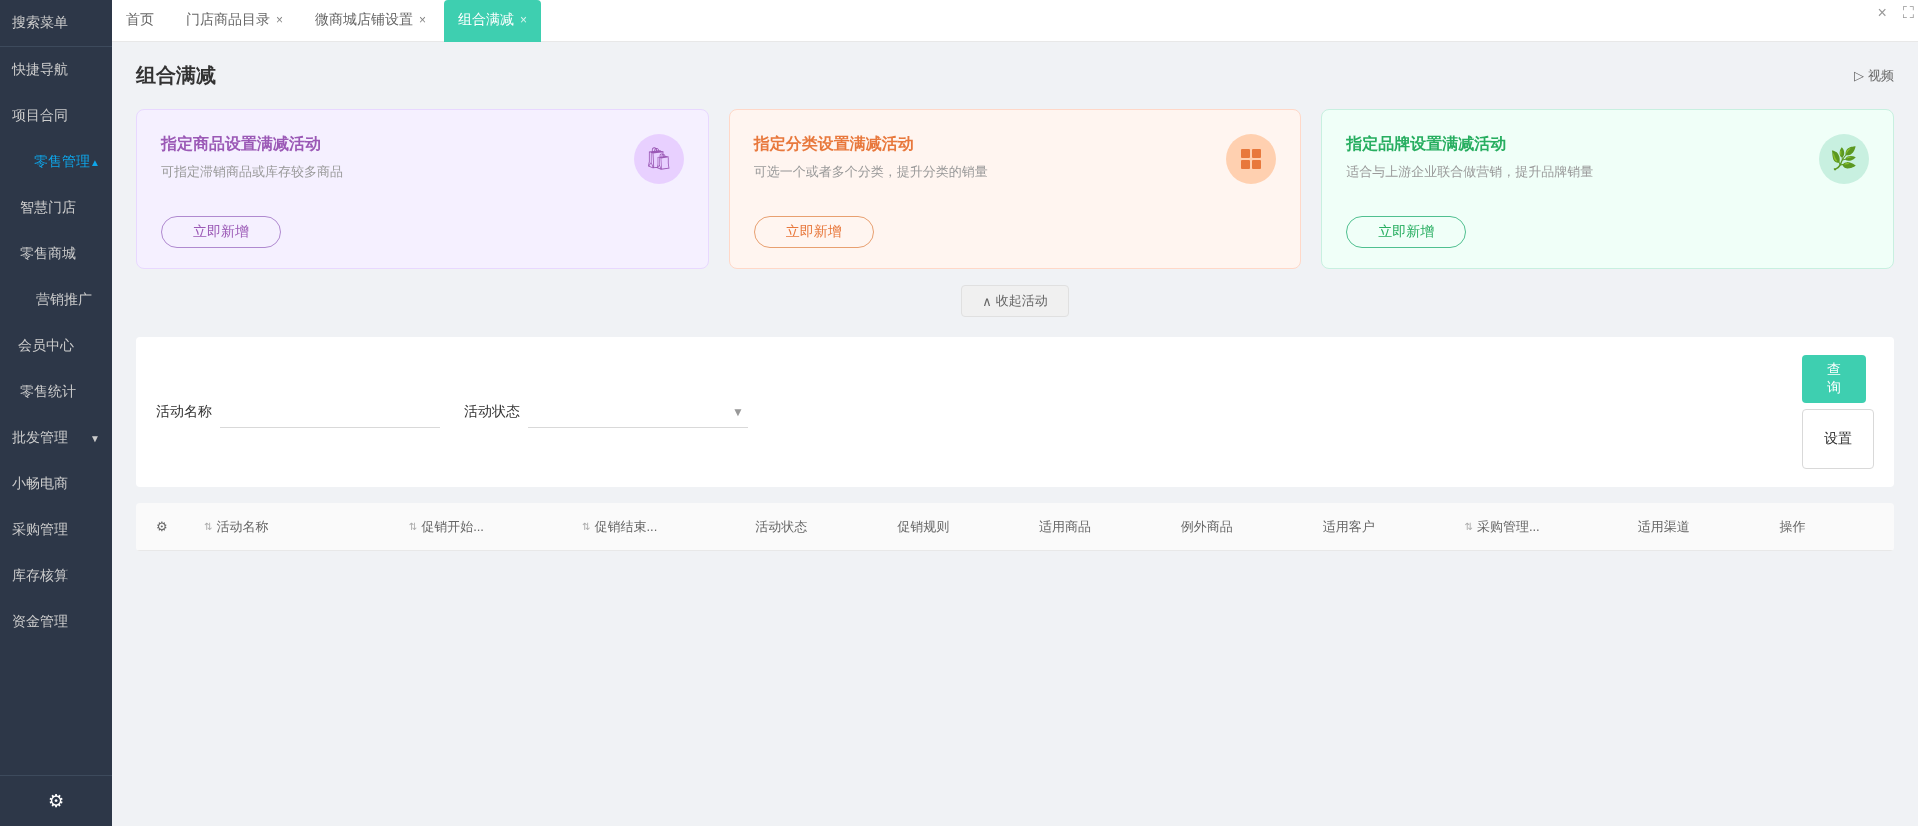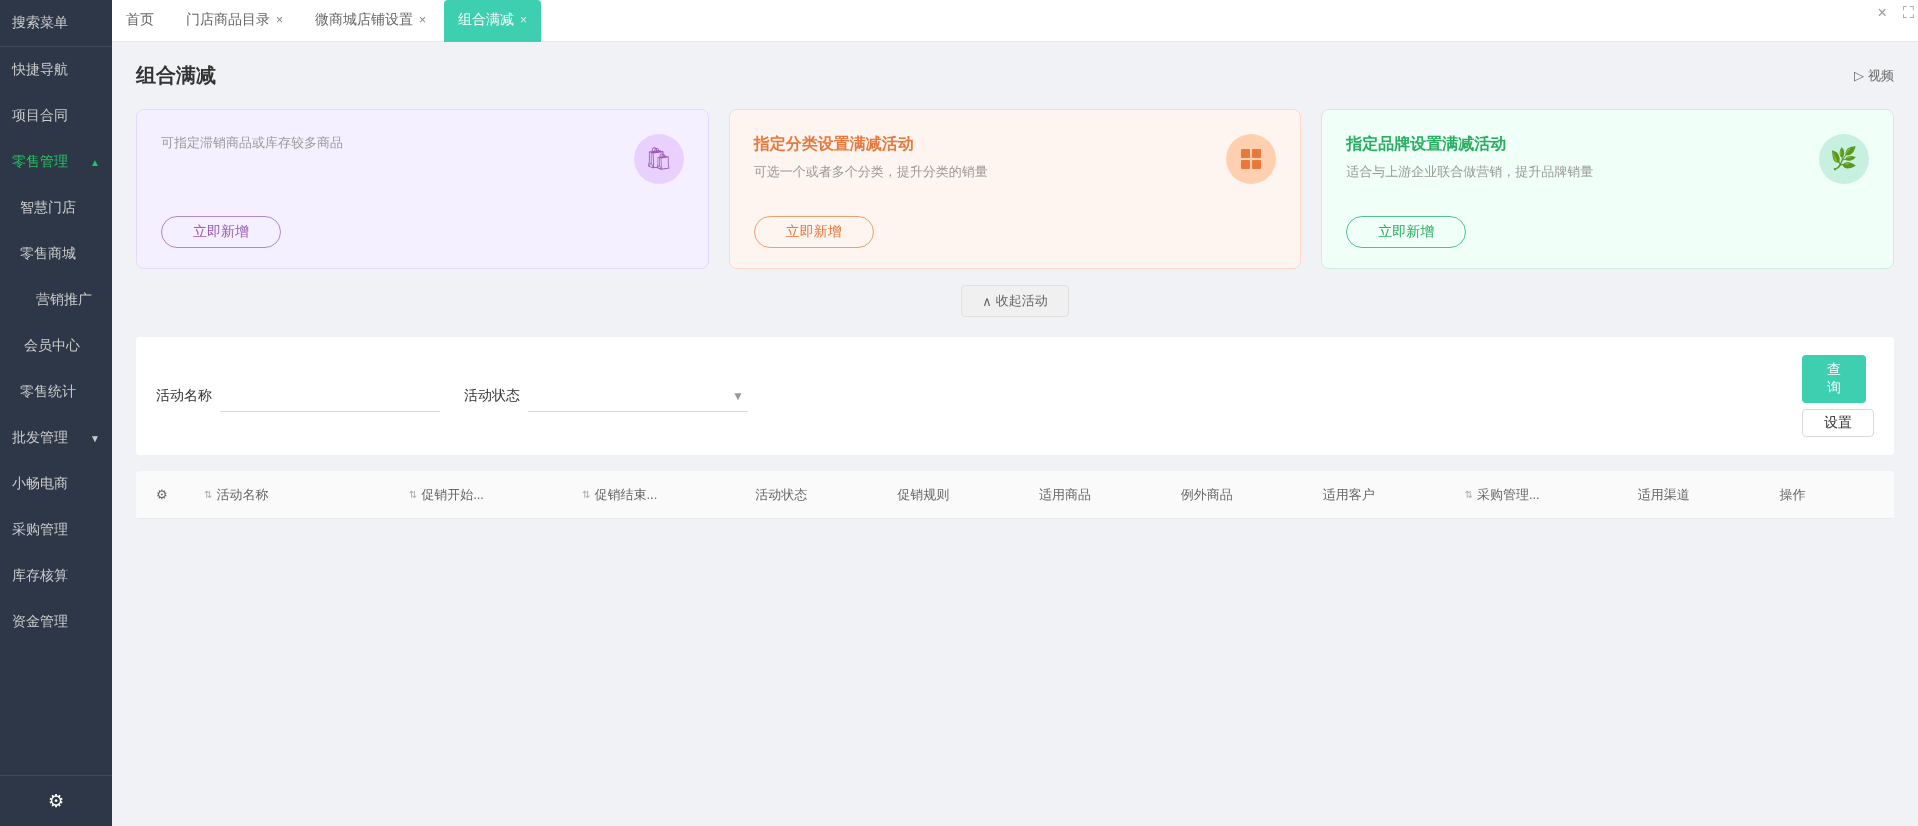"指定商品设置满减活动" div.promo-card-title { html: none -> <div>指定商品设置满减活动</div> }
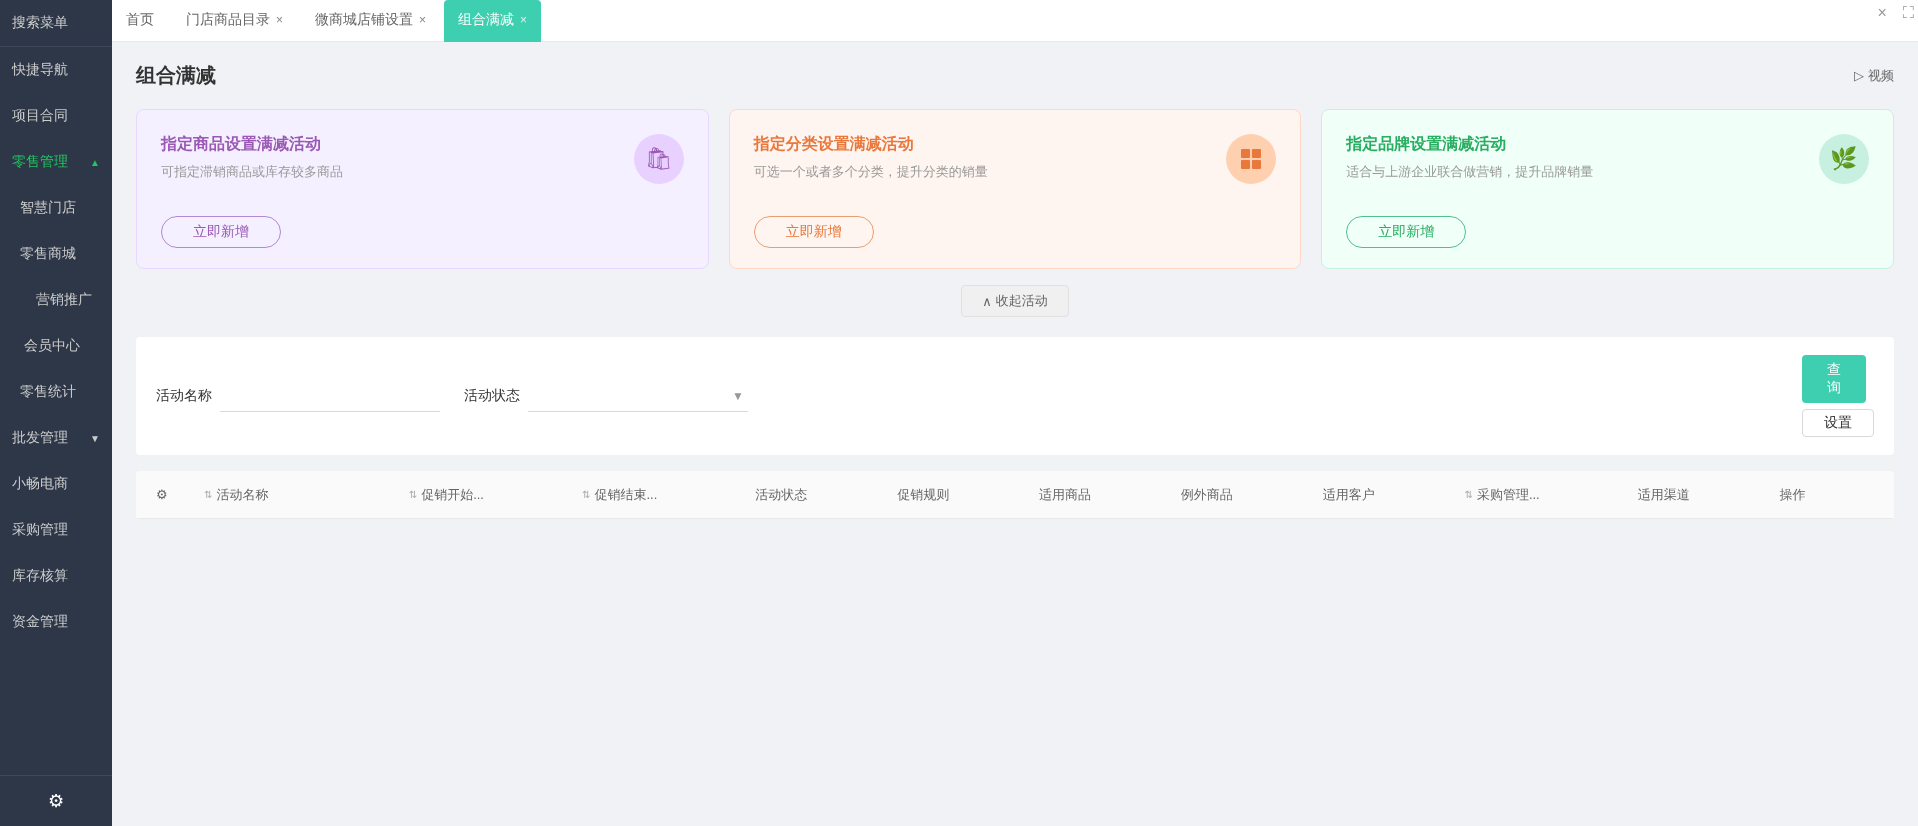"零售管理" .sidebar-item.active { color: #22c55e -> #0ea5e9; justify-content: none -> flex-end }
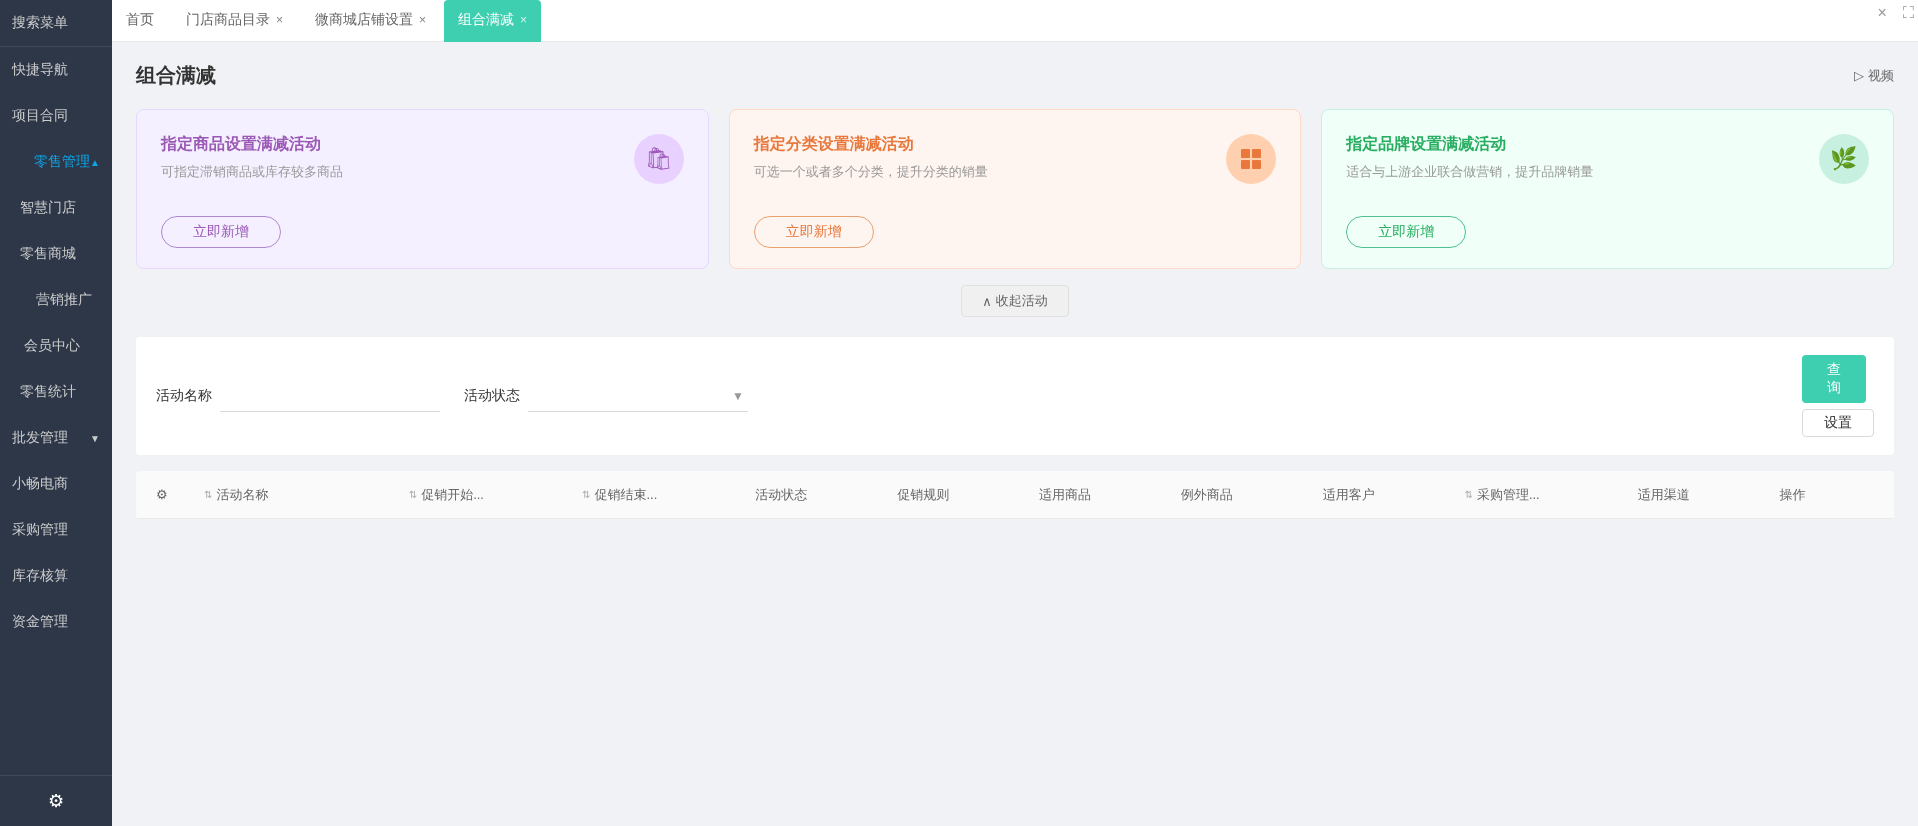"会员中心" div.sidebar-item { padding-left: 24px -> 18px }
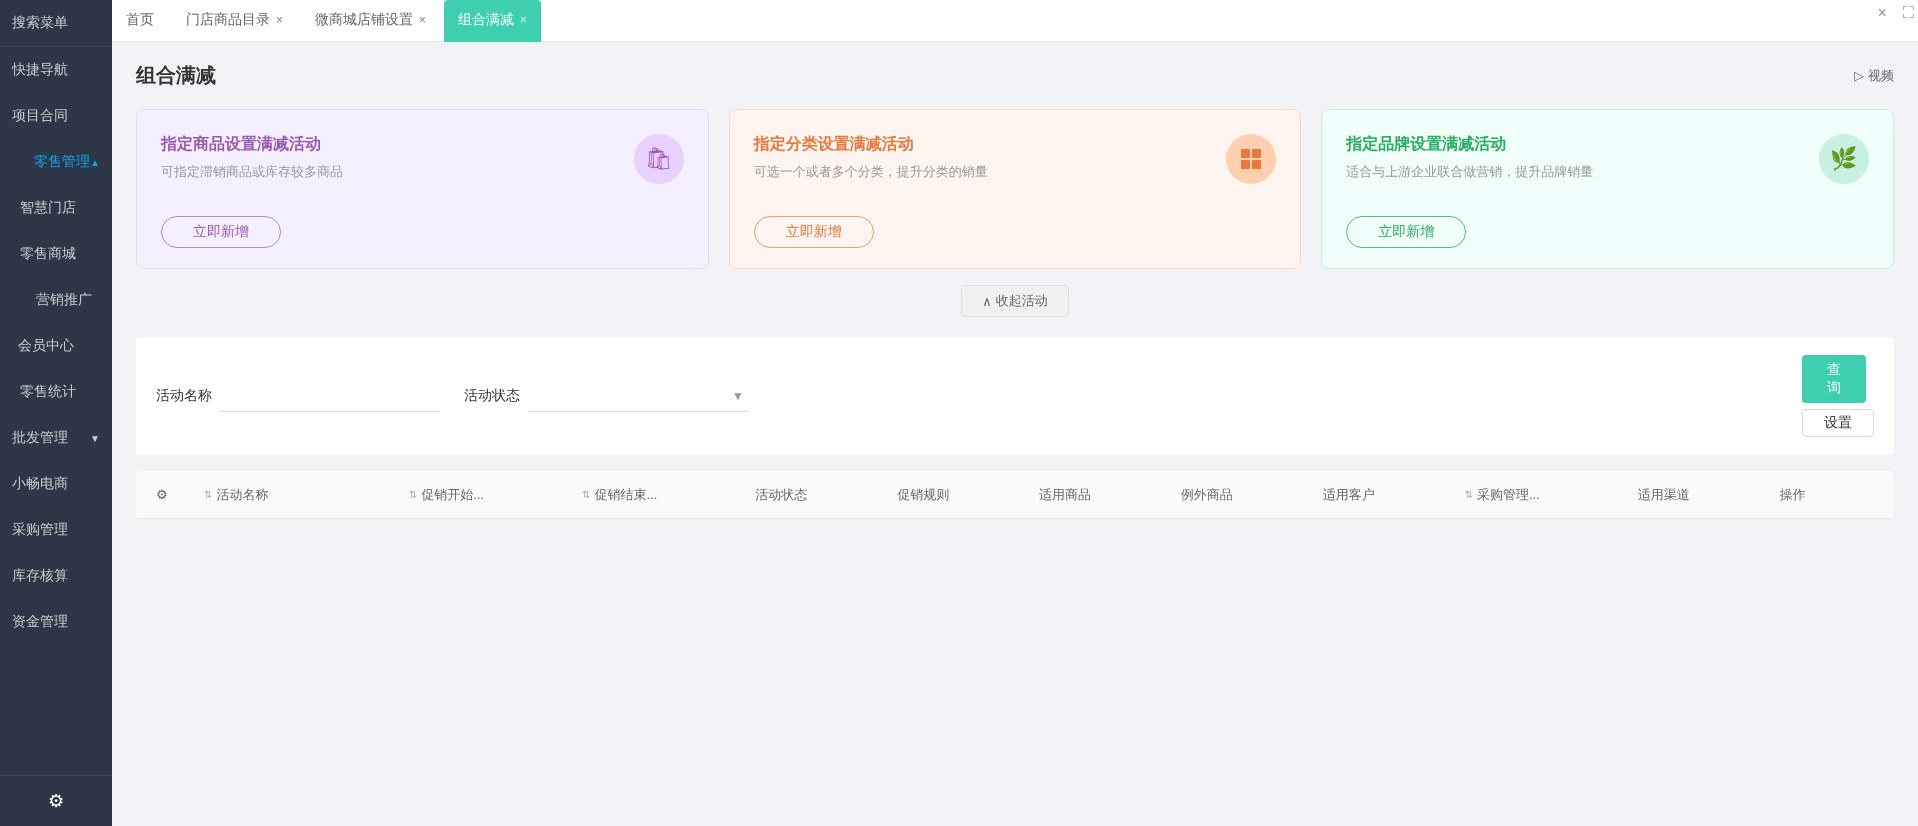"设置" .btn-settings { padding: 4px 20px -> 20px 20px }
